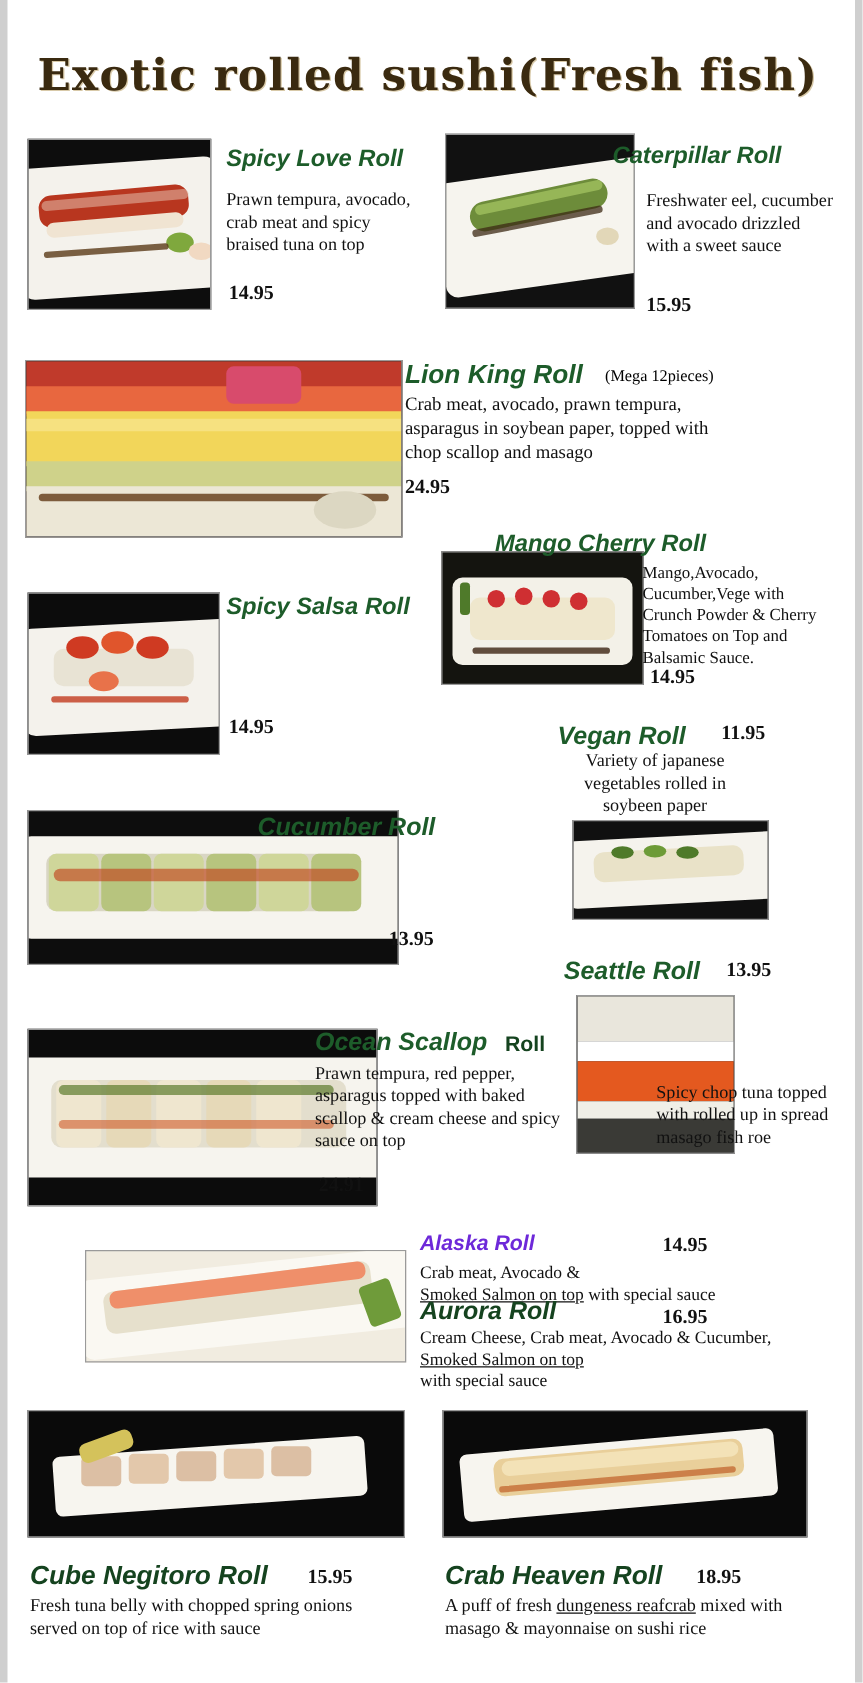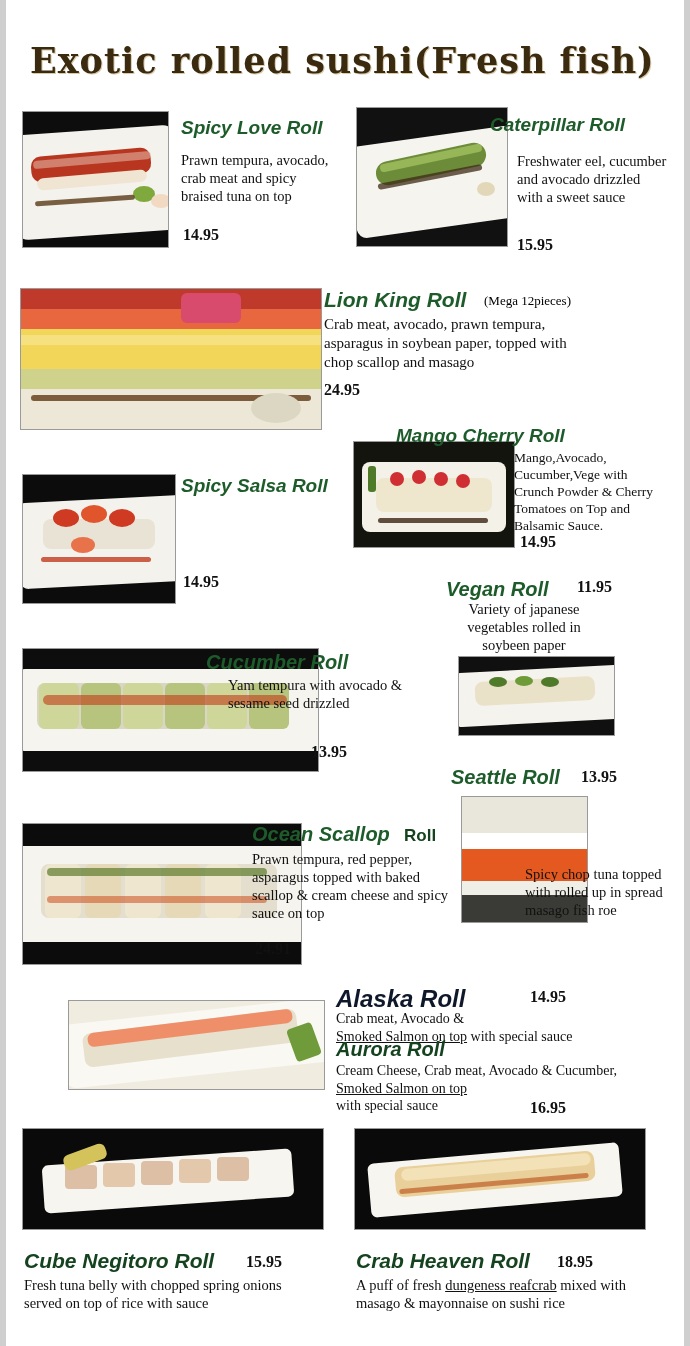"Yam tempura with avocado &" div.roll-desc { html: <div>Yam tempura with avocado &amp; sesame seed drizzled</div> -> none }
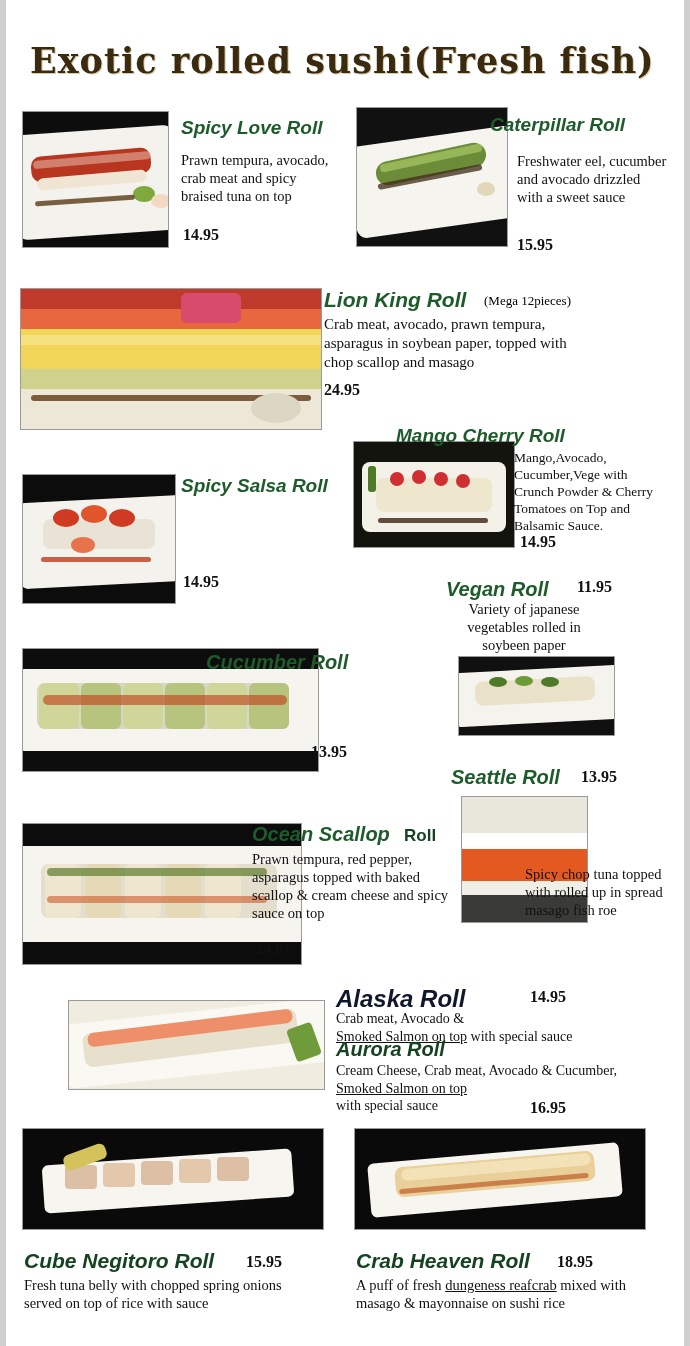"Alaska Roll" div.roll-title { color: #0f172a -> #6d28d9; font-size: 24px -> 17px }
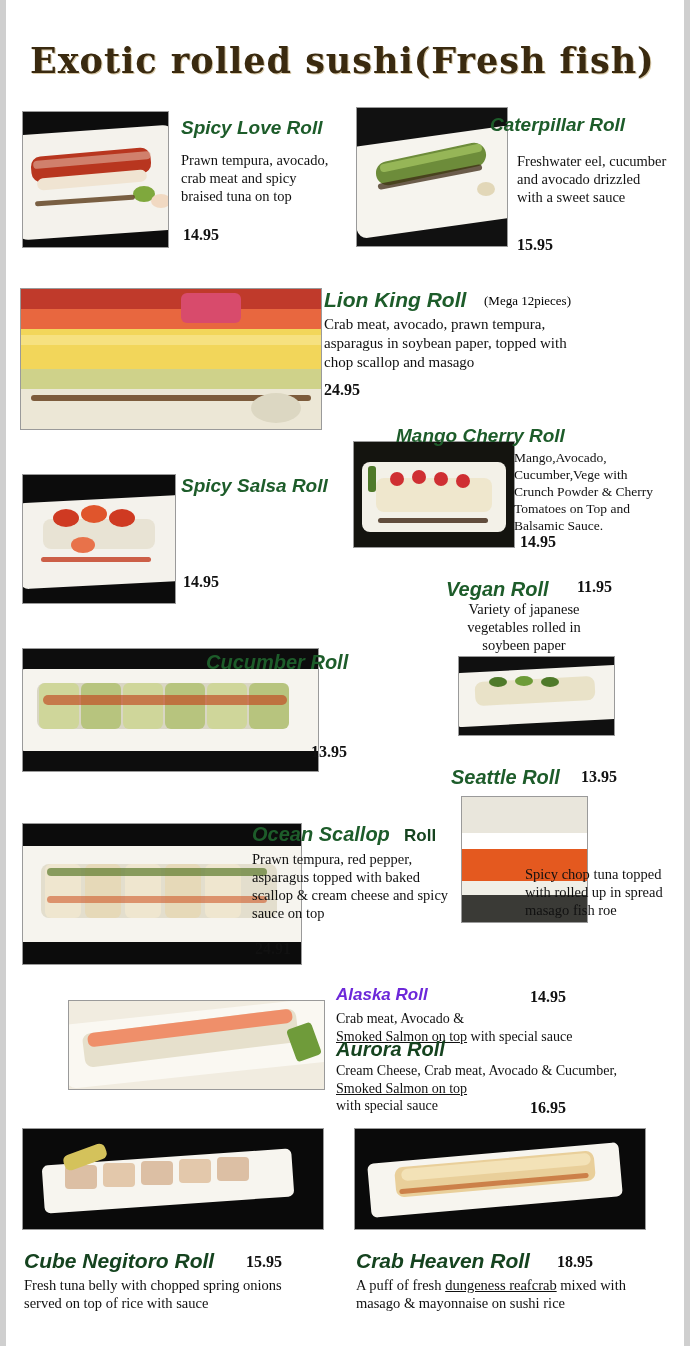"16.95" div.price { top: 1099px -> 1045px }
